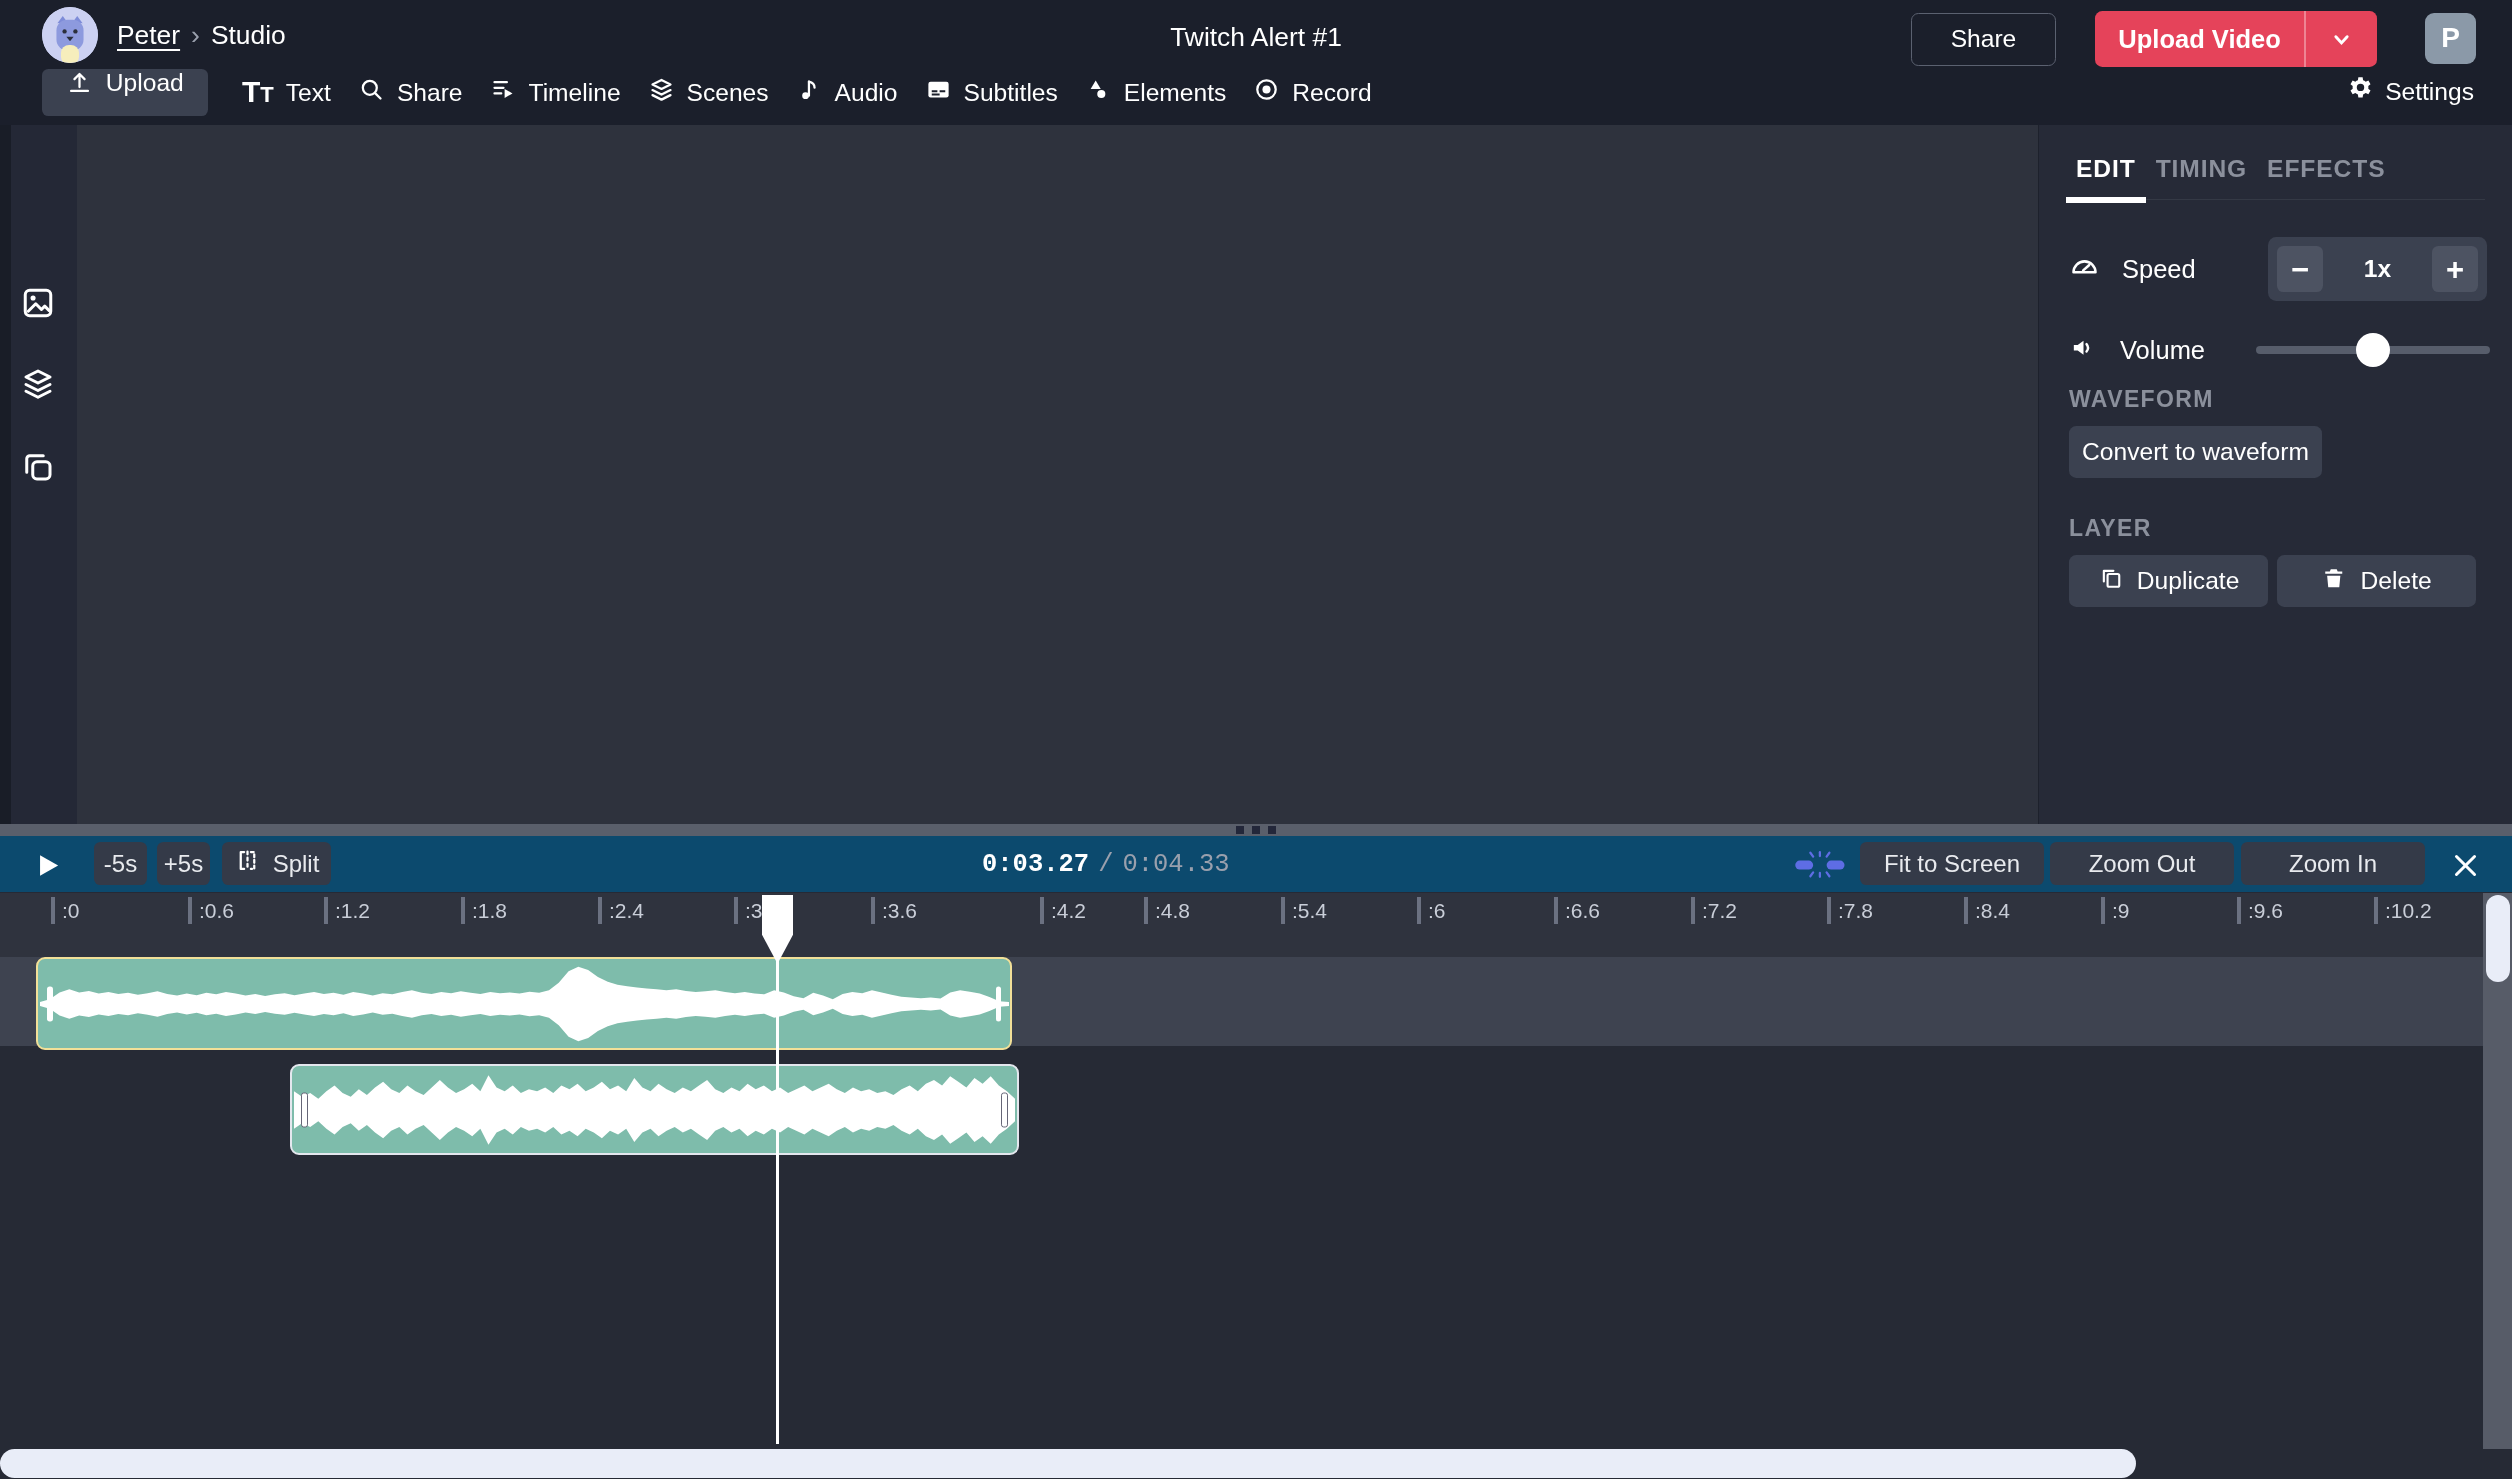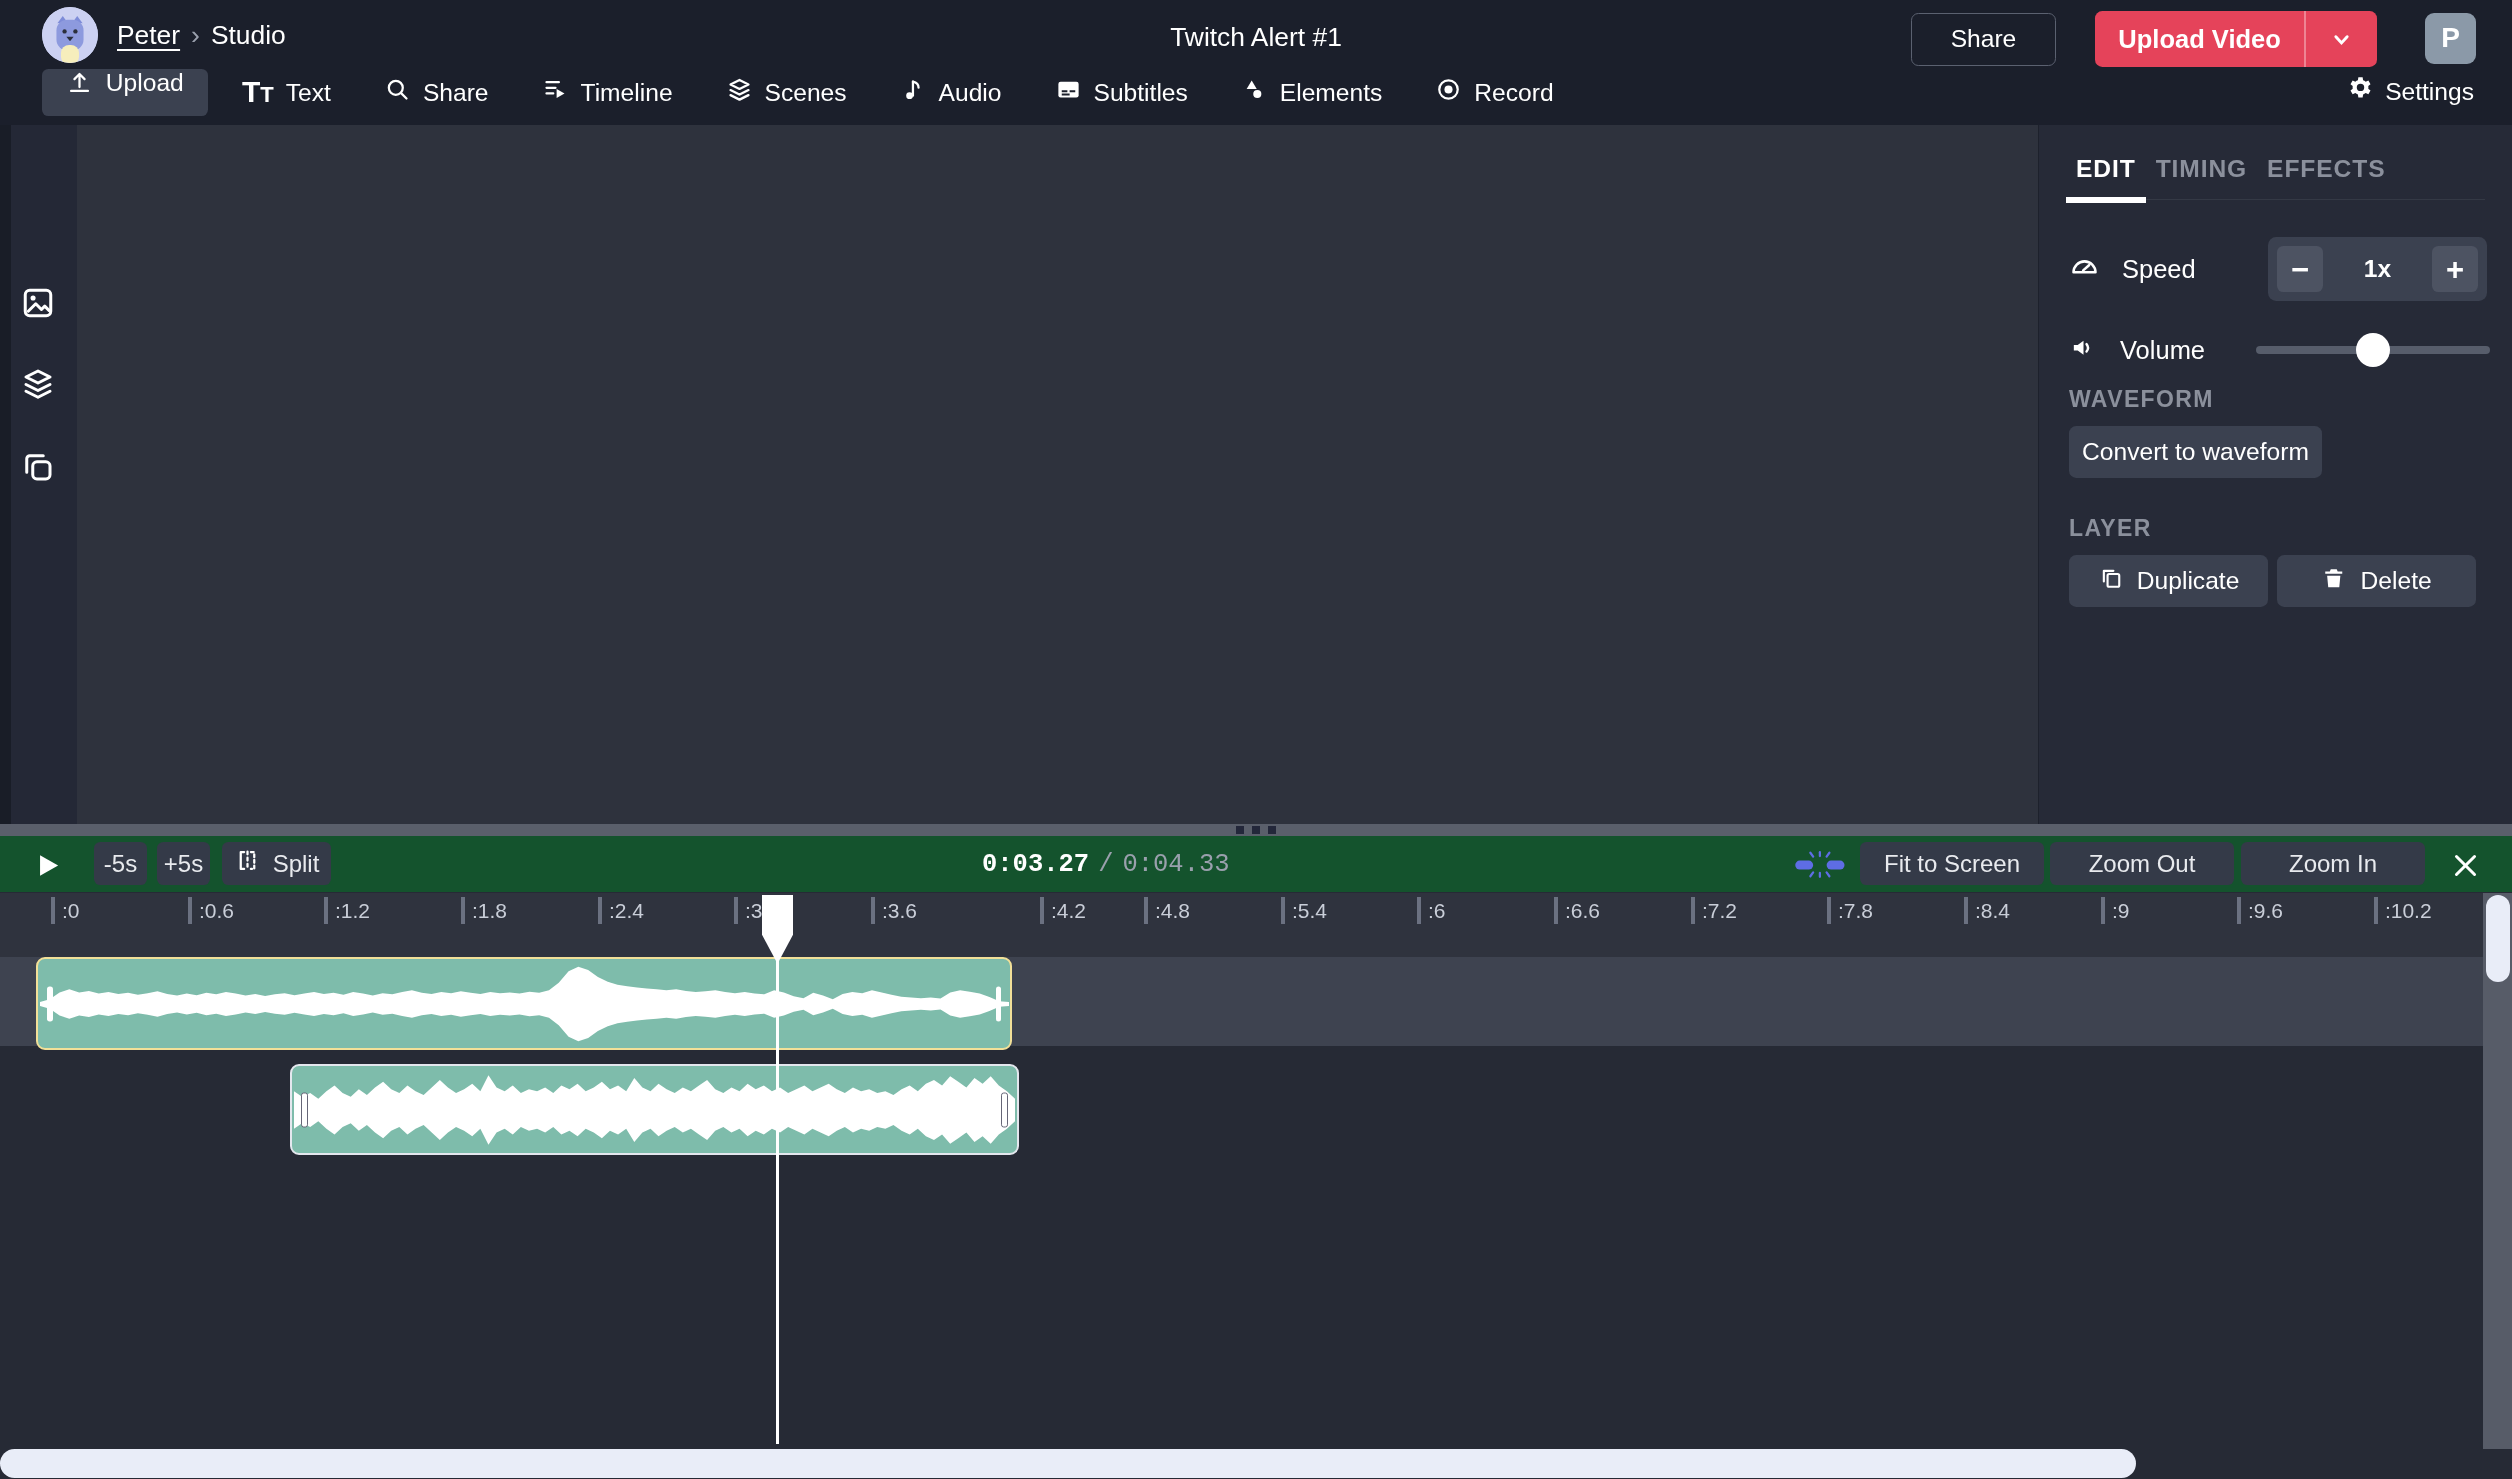"TT" #nav-items { gap: 53px -> 27px }
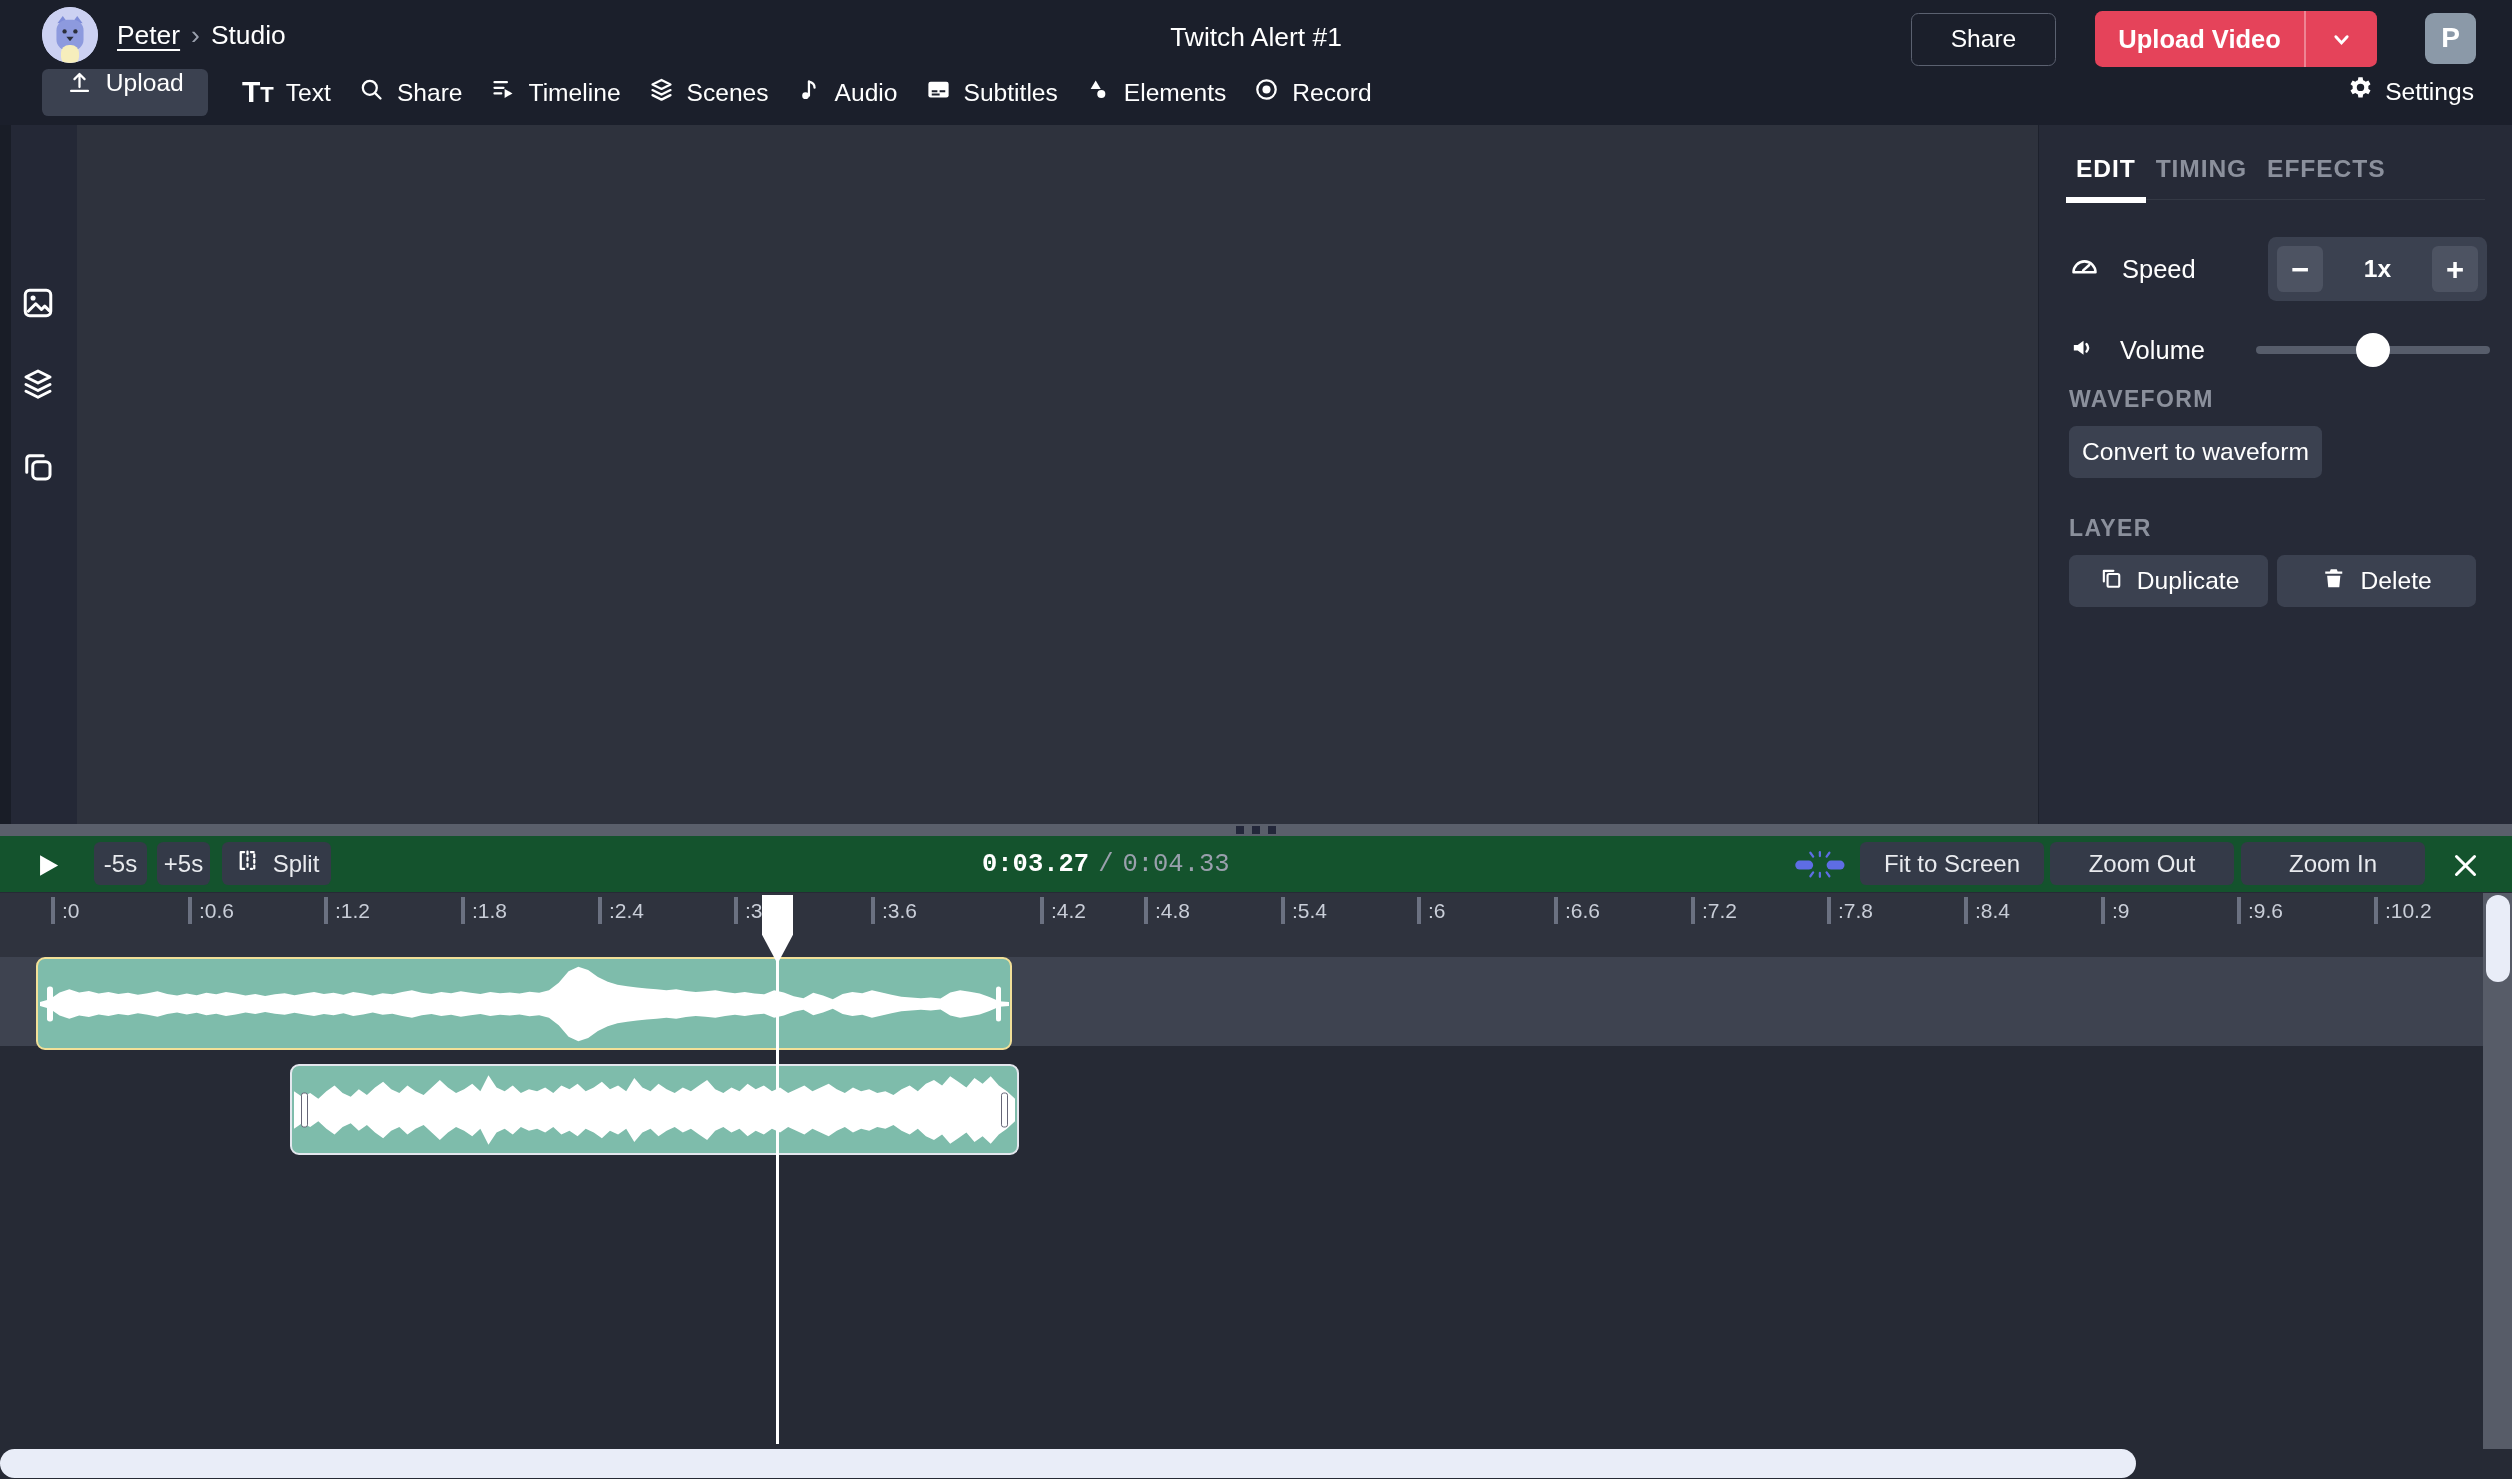"-5s" #tl-bar { background: #14532d -> #0c4a6e }
